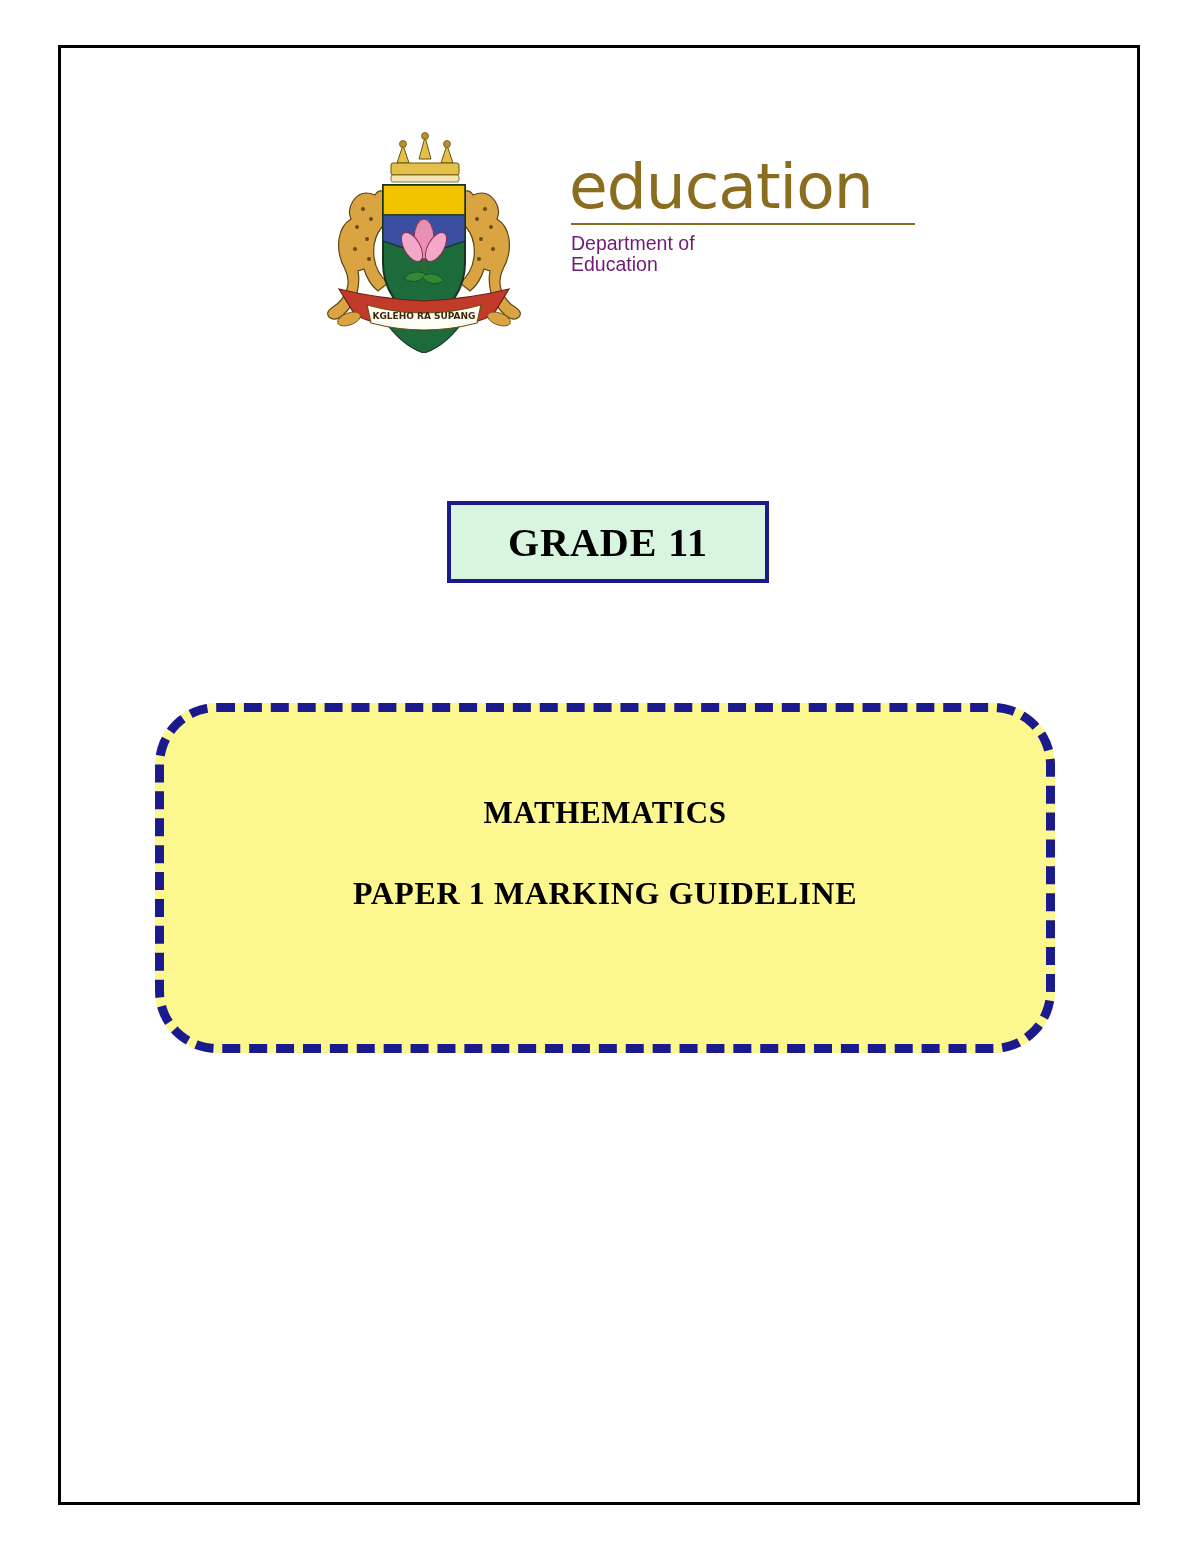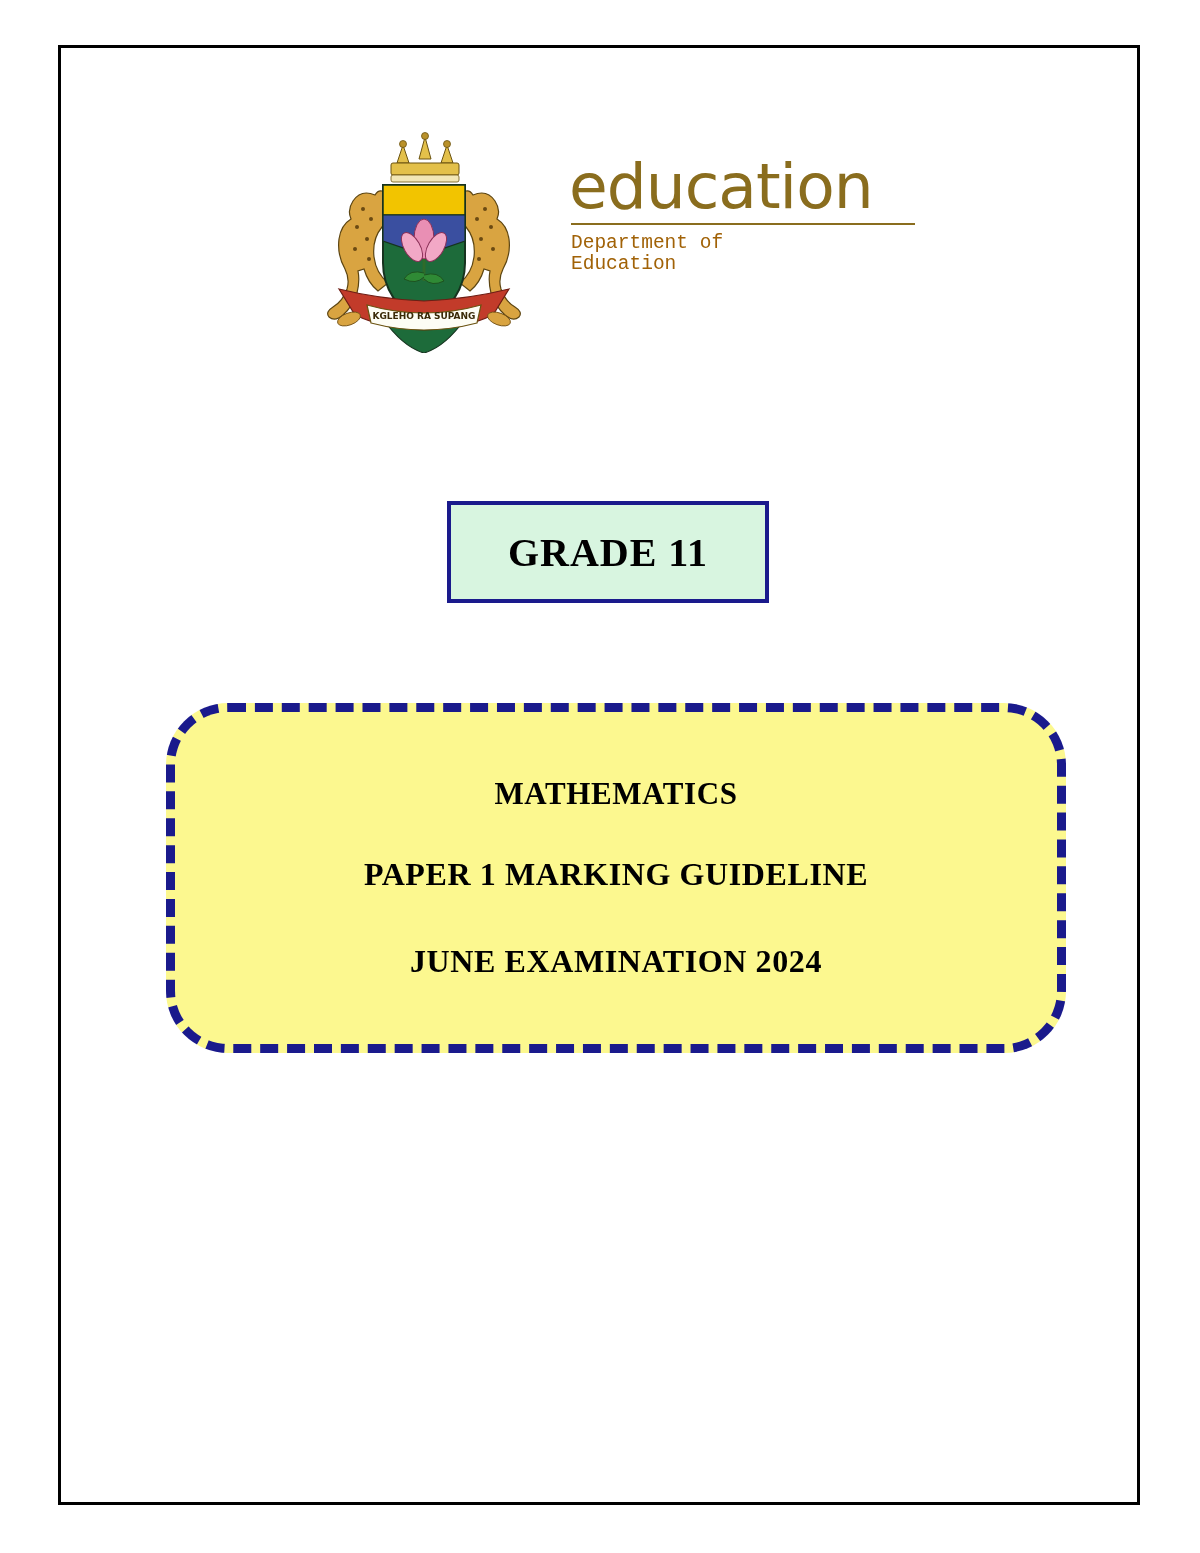"Department of" .edu-sub { color: #a16207 -> #701a75; font-family: Liberation Mono, monospace -> Liberation Sans, sans-serif }
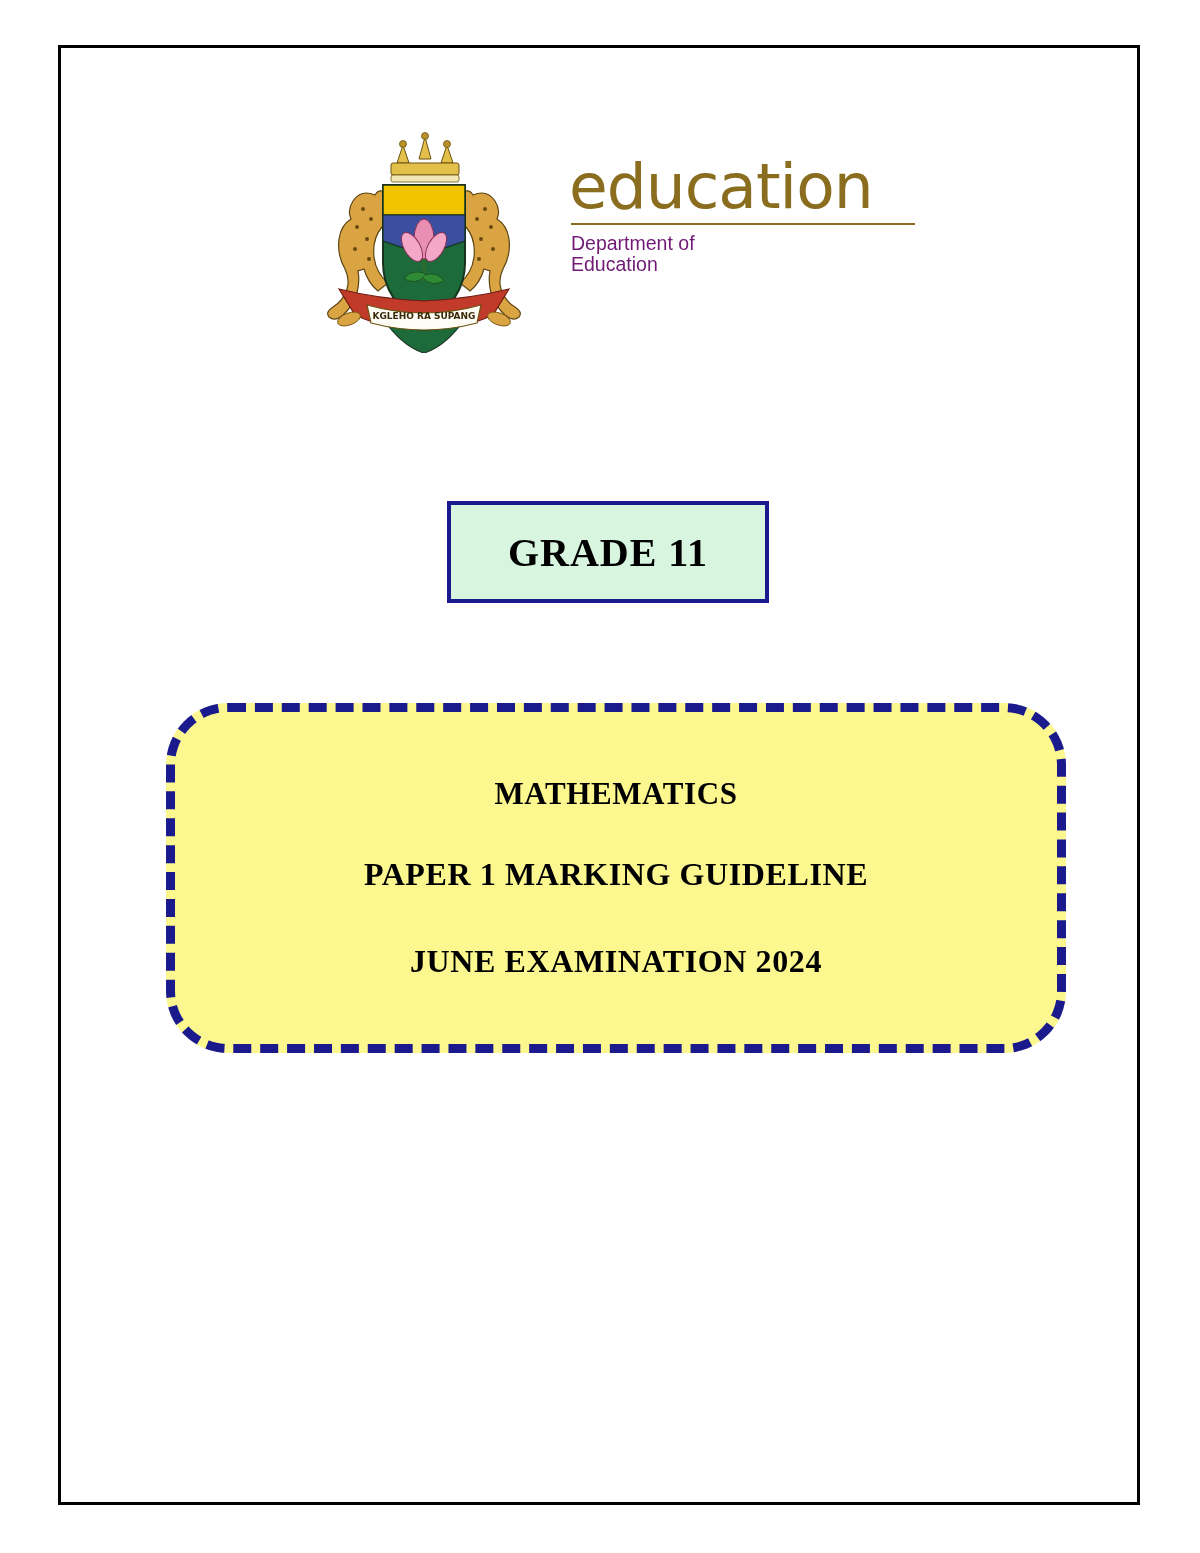"GRADE 11" .grade-box { height: 102px -> 82px }
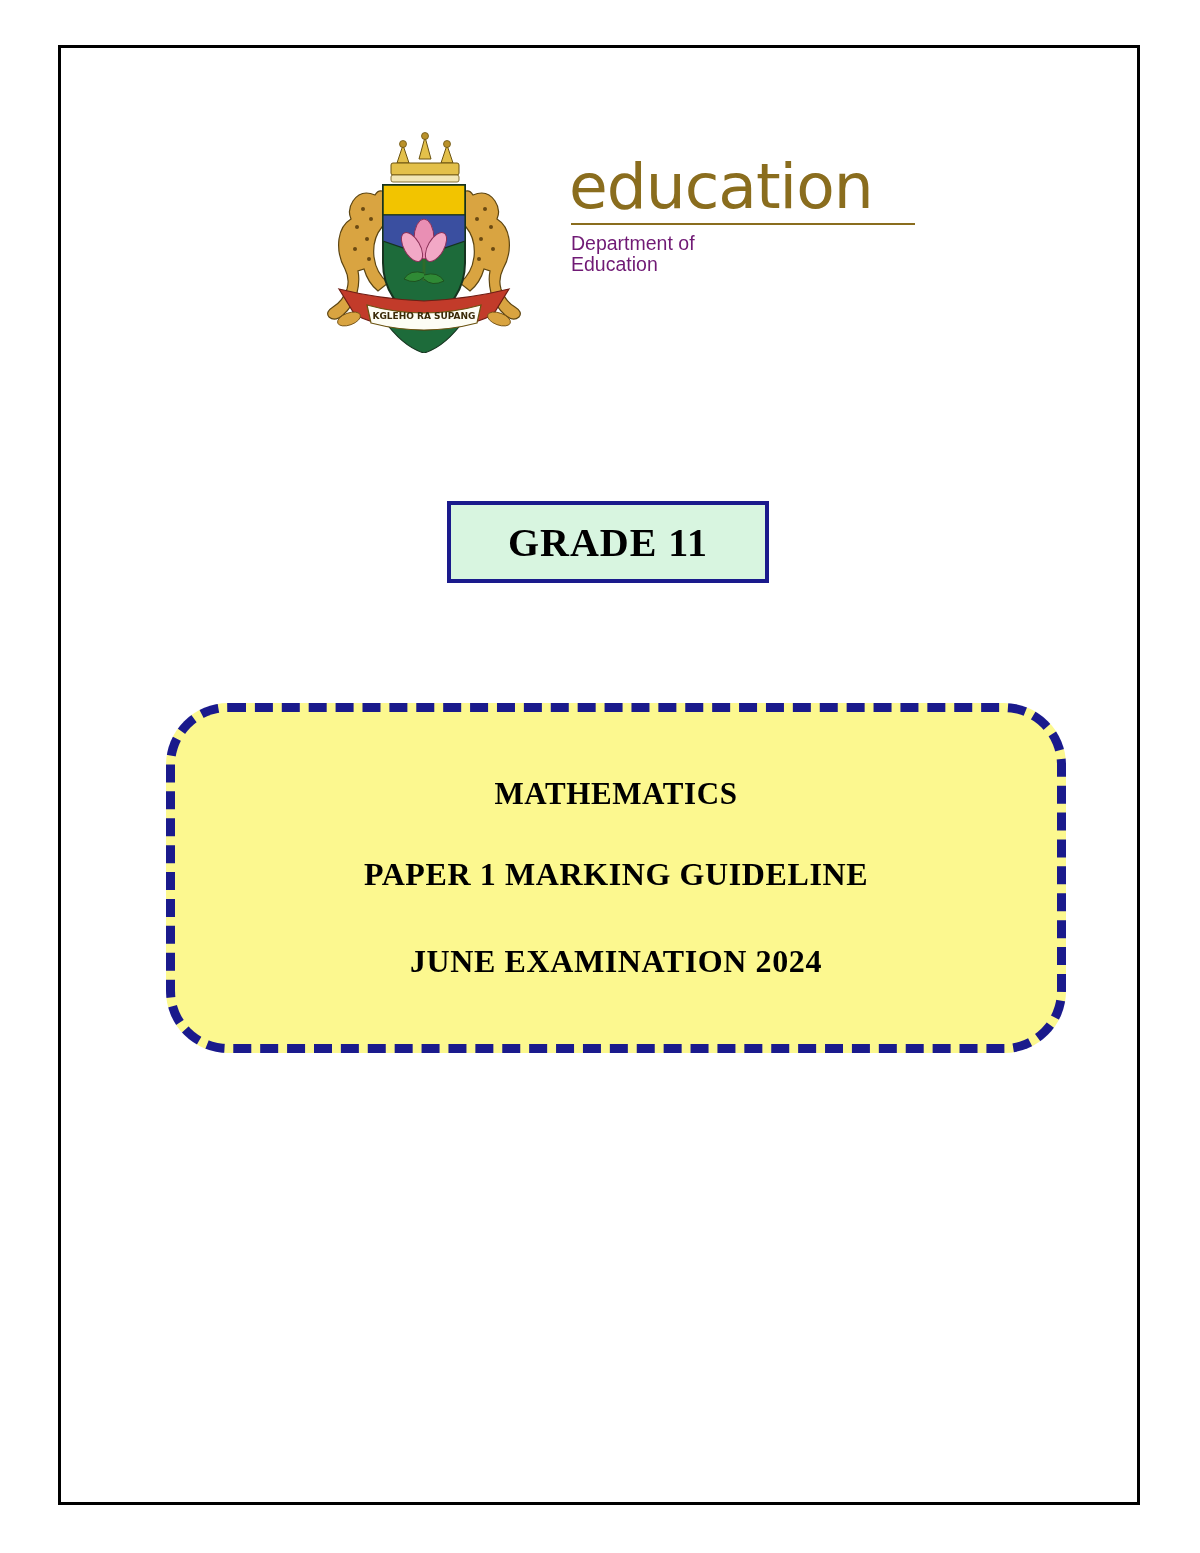"MATHEMATICS" .title-box { left: 105px -> 94px }
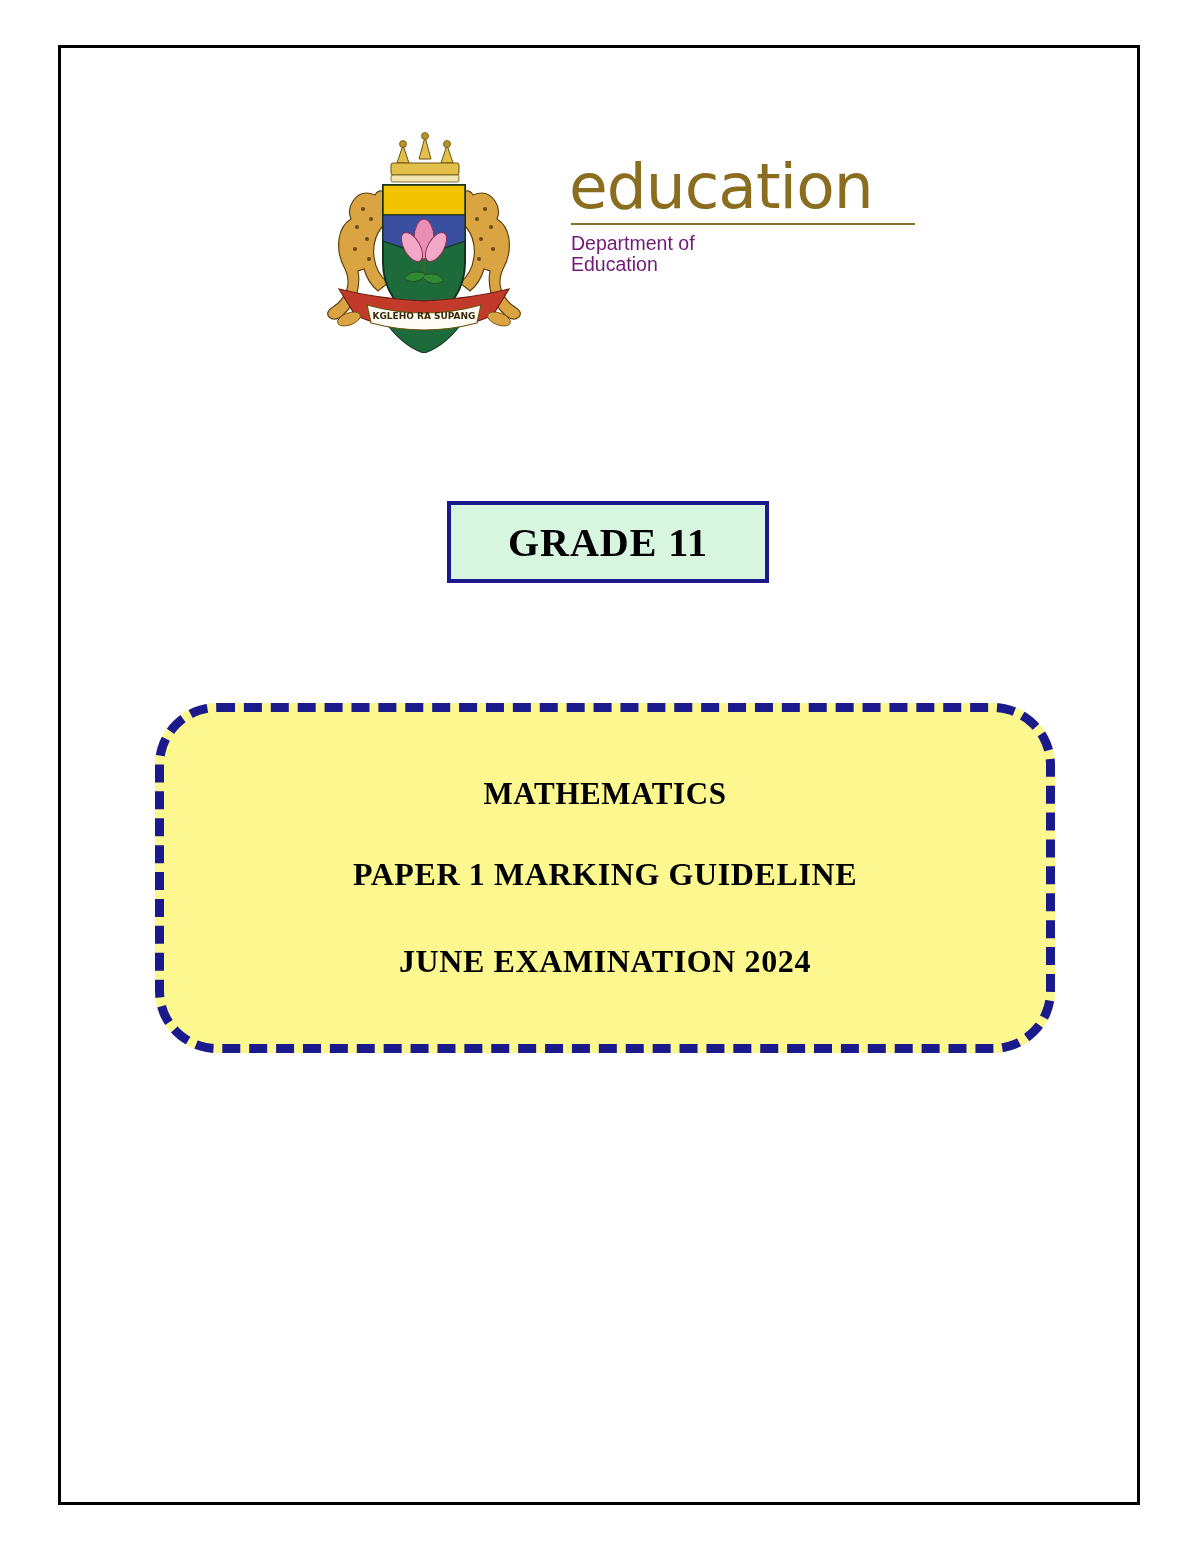"JUNE EXAMINATION 2024" div.title-line { html: <div>JUNE EXAMINATION 2024</div> -> none }
